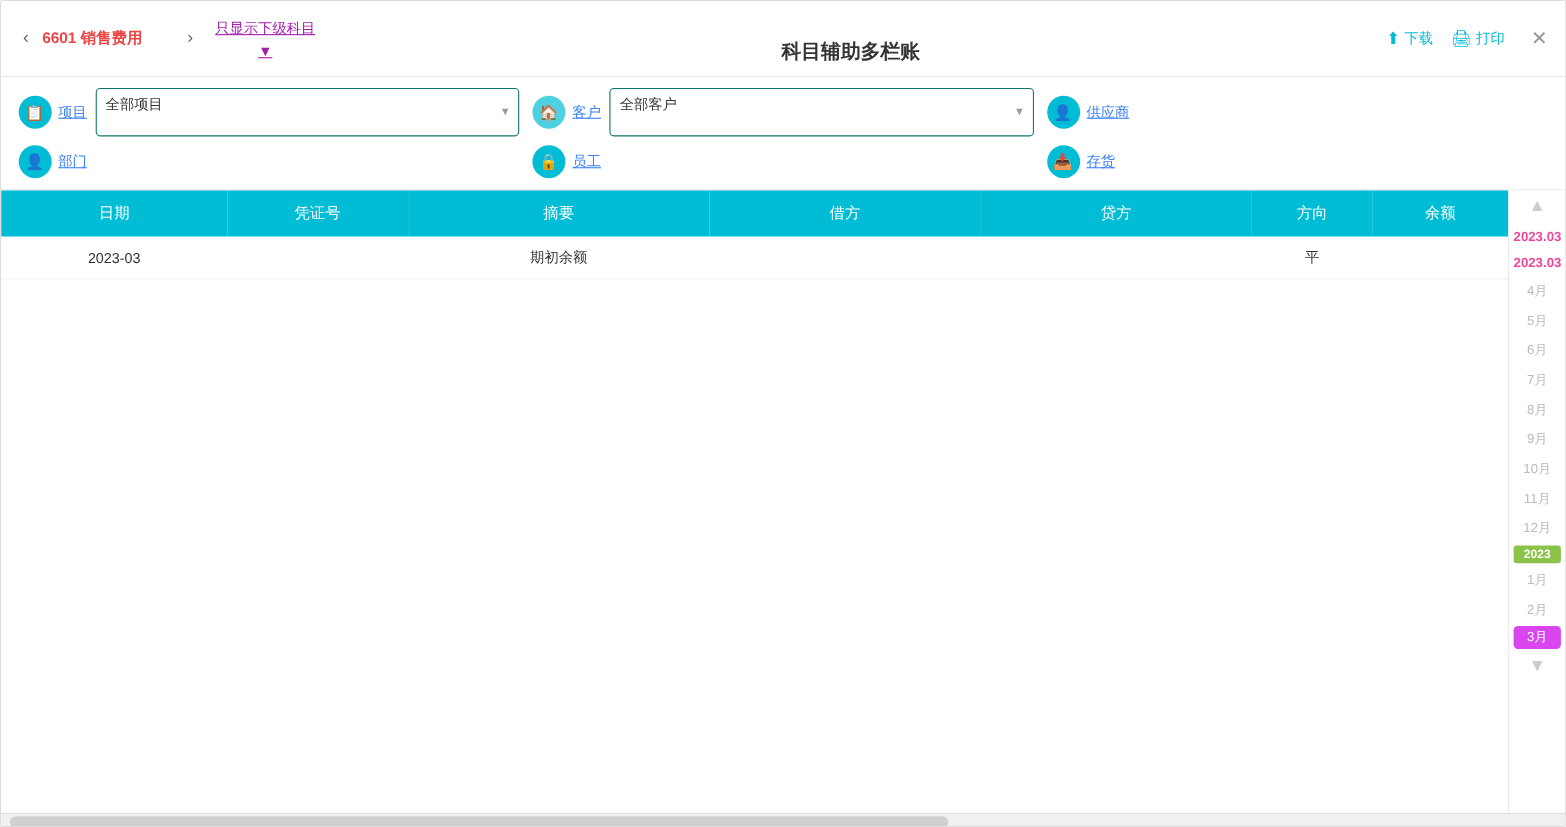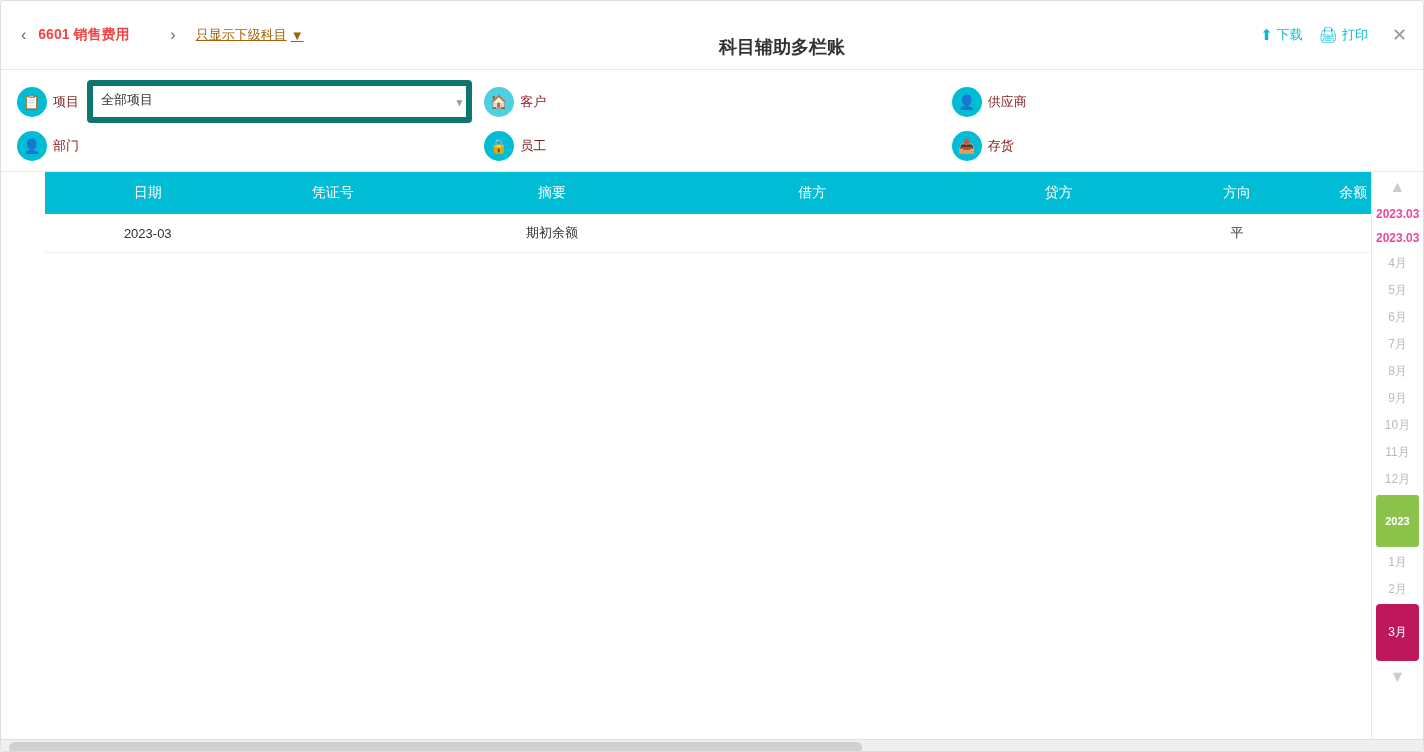"只显示下级科目" .show-sub { color: #a16207 -> #a21caf; flex-direction: none -> column }
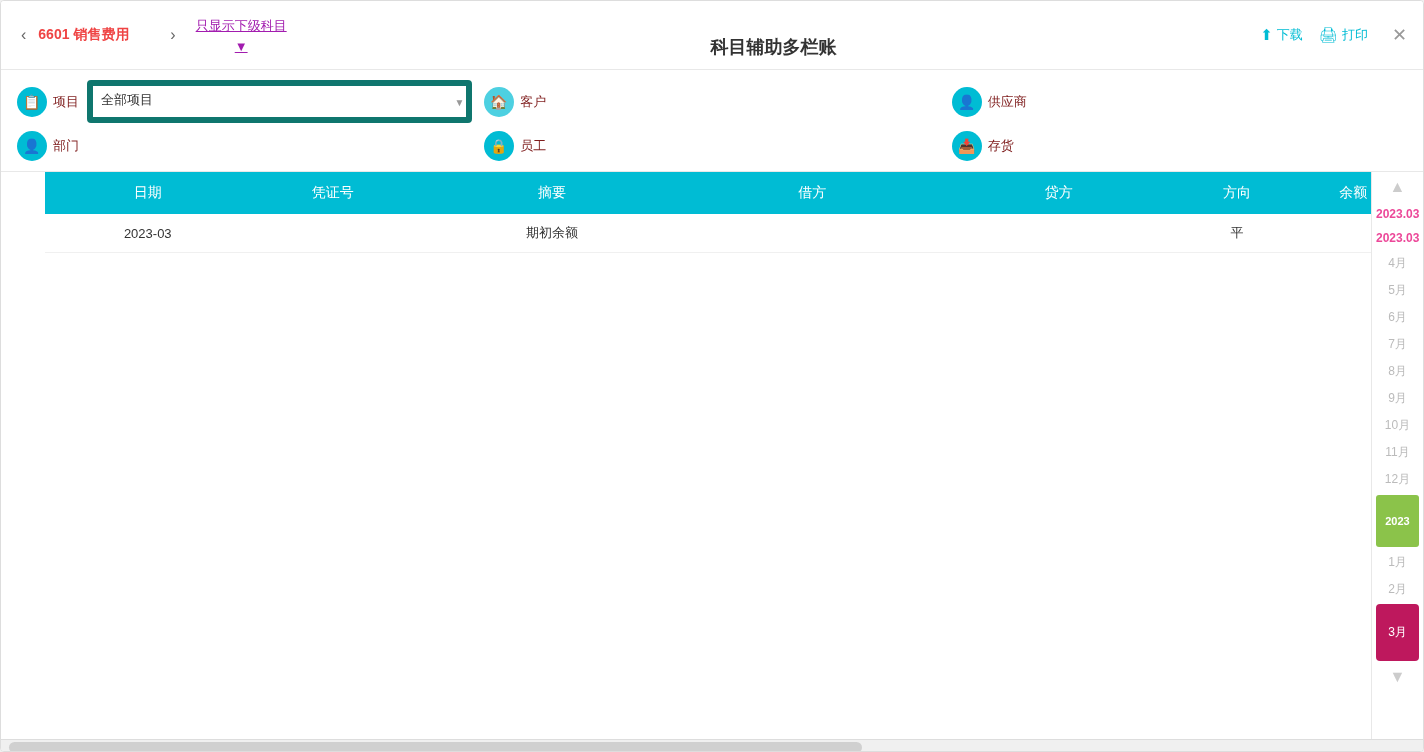"项目" .filter-label { color: #7f1d1d -> #3b82f6; text-decoration: none -> underline }
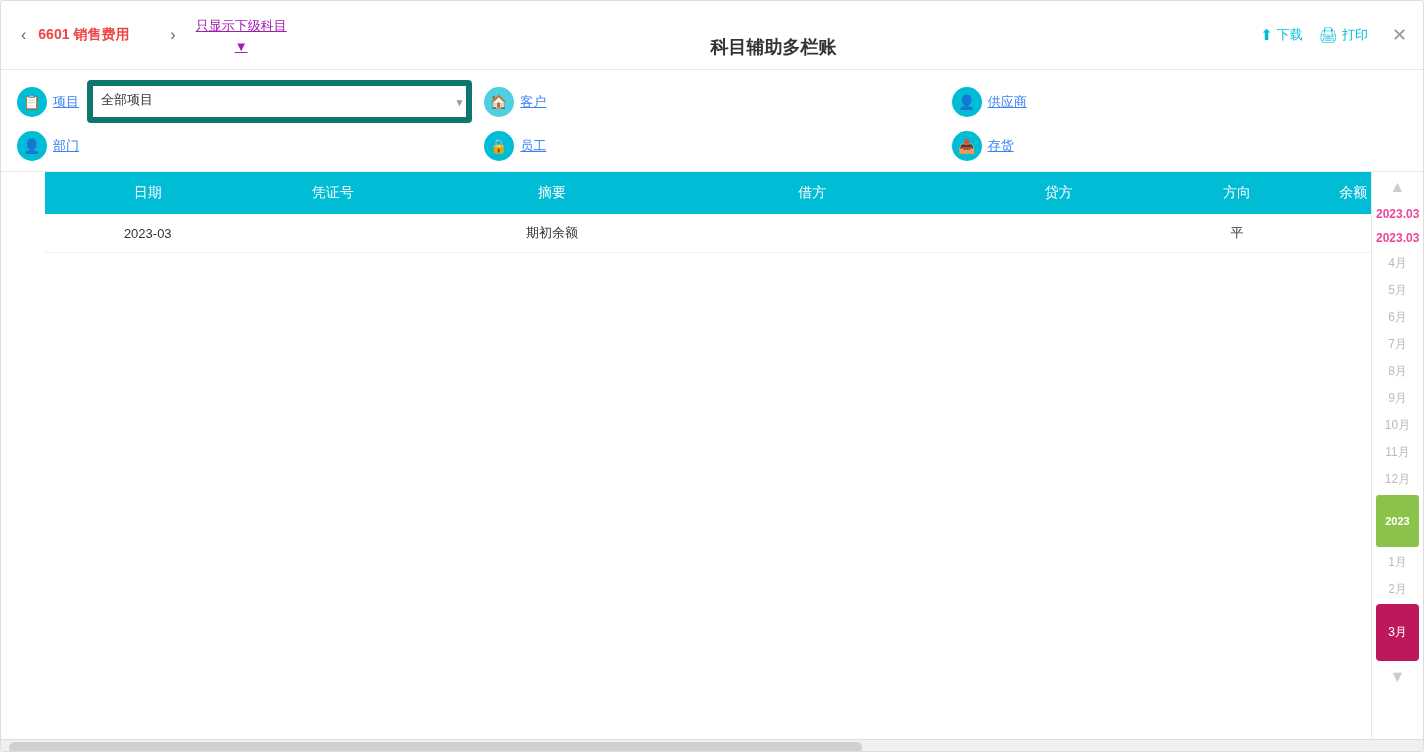"全部项目" .select-wrapper select { border: 6px solid #0f766e -> 1px solid #0f766e; padding: 6px 24px 10px 8px -> 6px 24px 21px 8px }
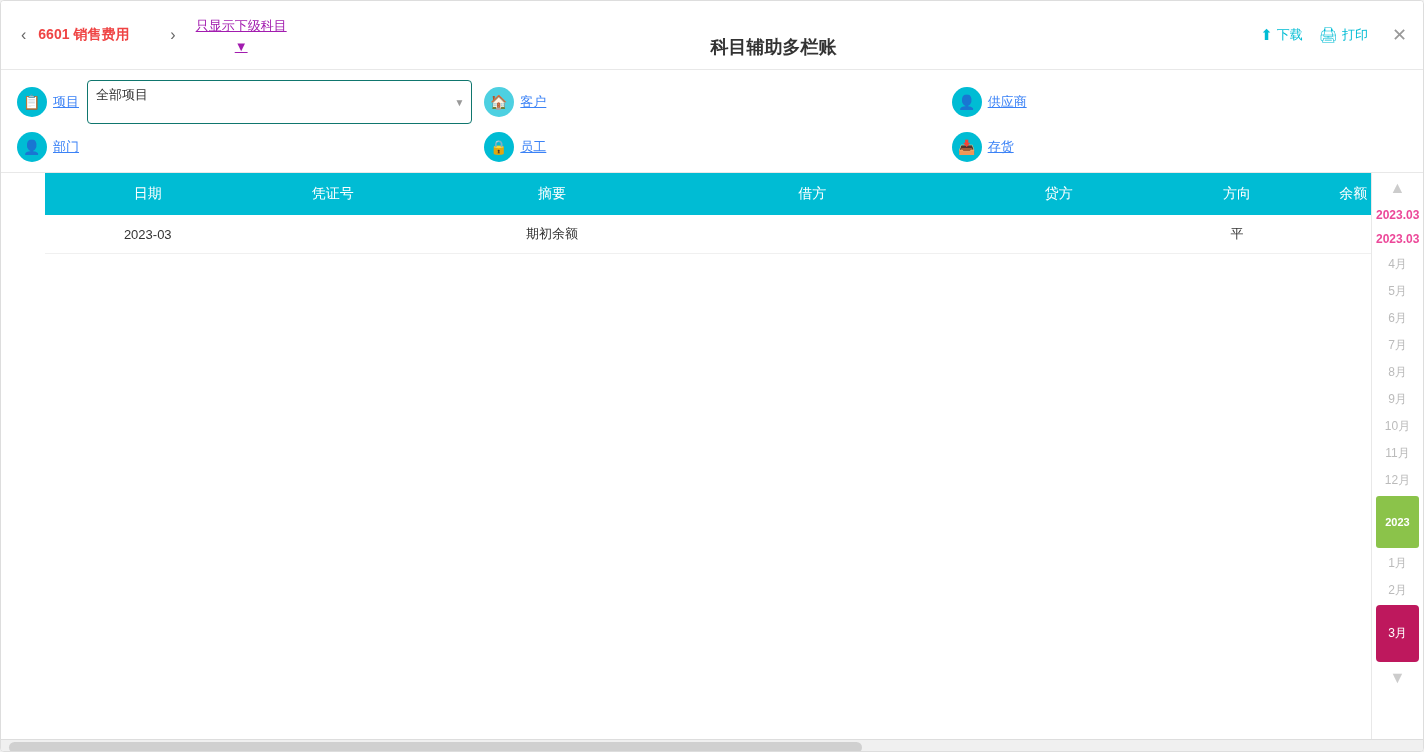"全部客户" div.select-wrapper { html: none -> <div> <select> <option>全部客户</option> </select> </div> }
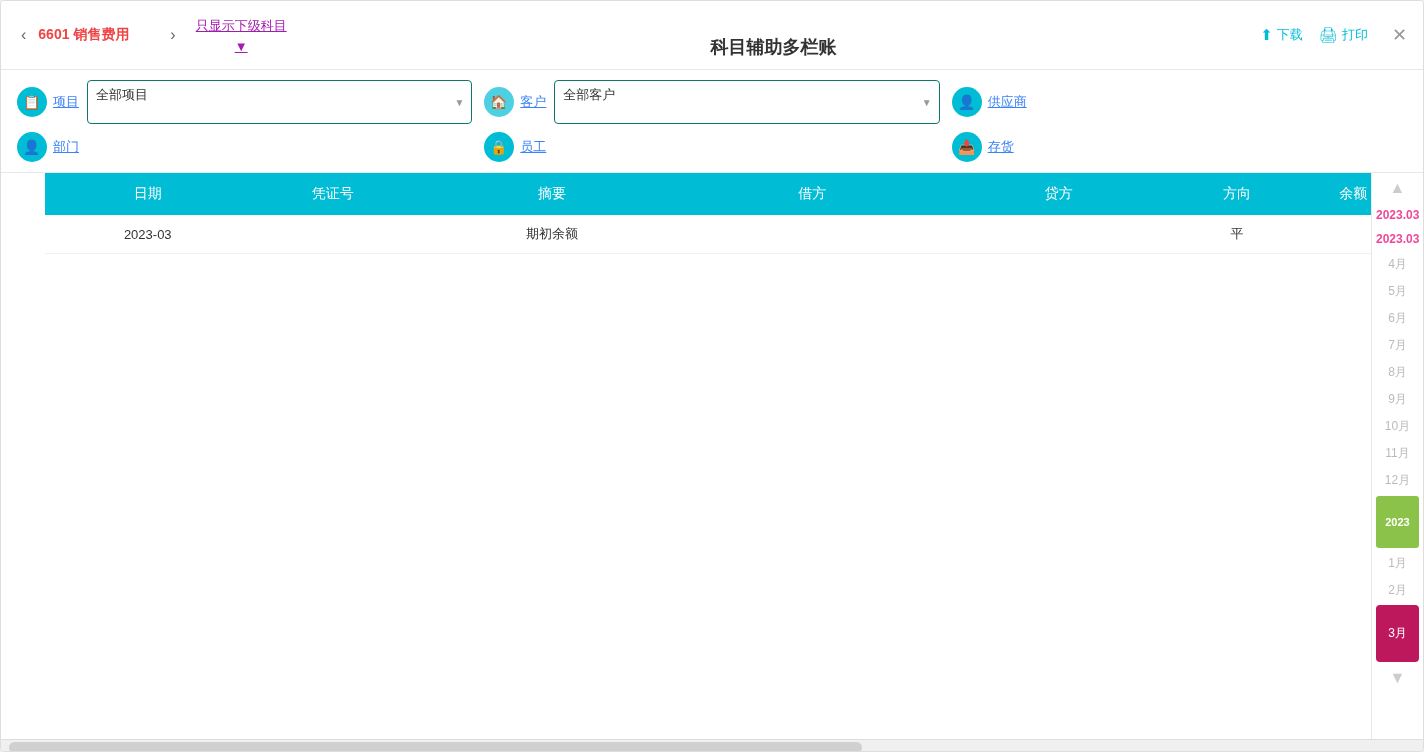"日期" table { margin-left: 44px -> none }
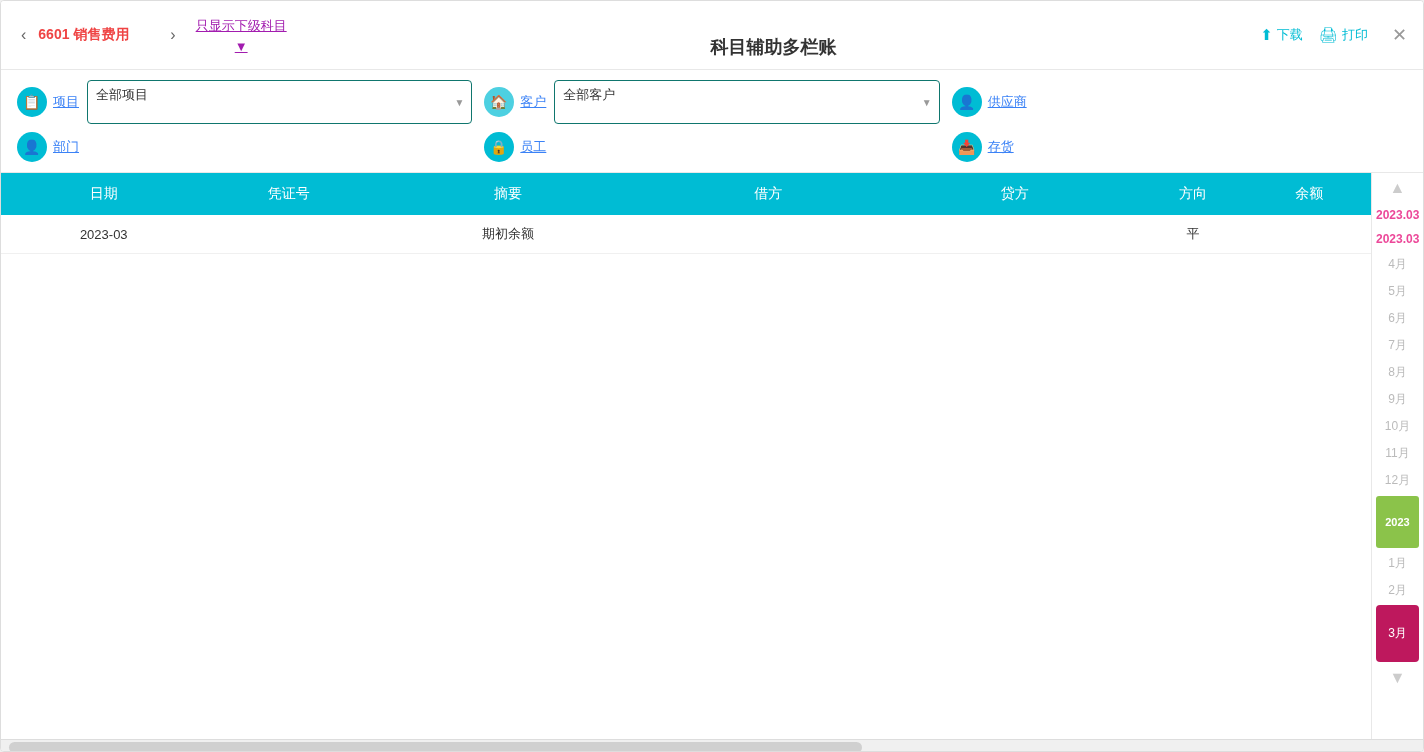"2023" .timeline-item { padding: 20px 4px -> 2px 4px }
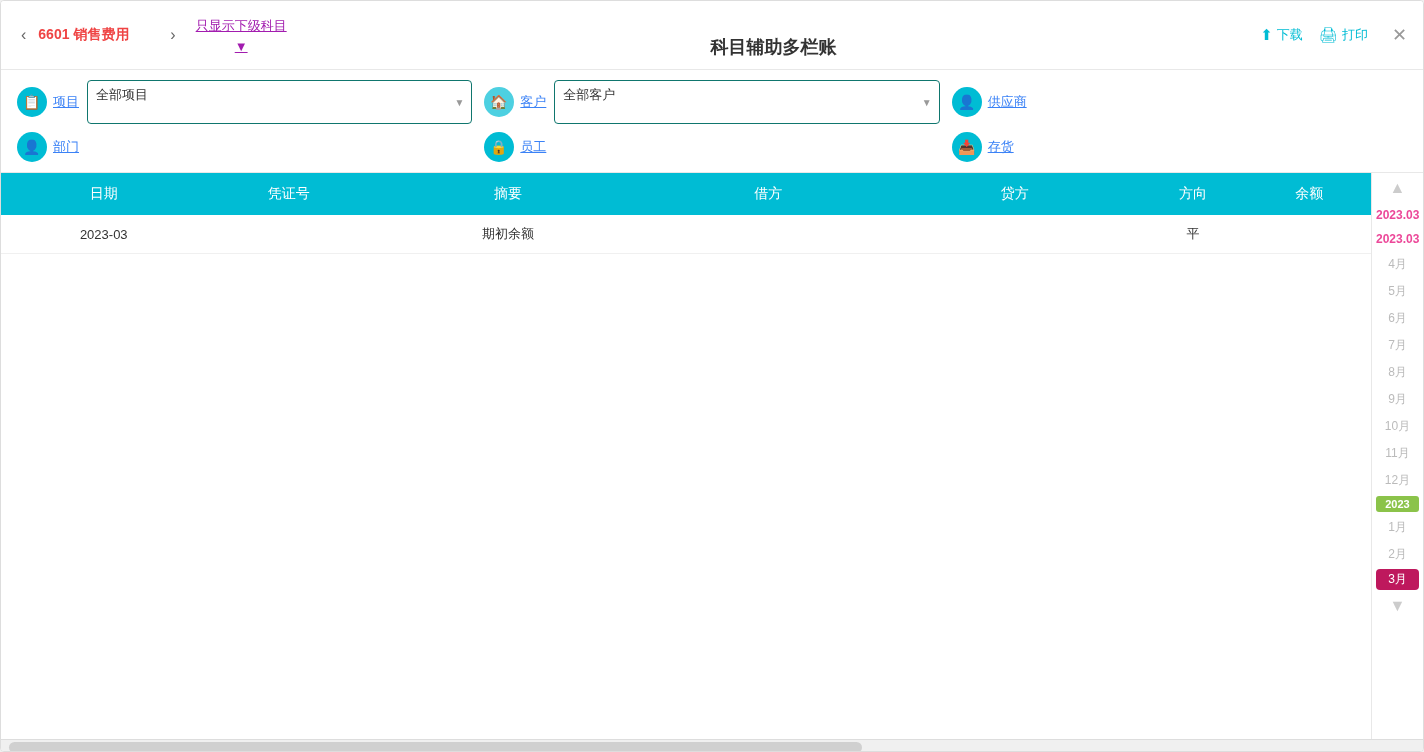"3月" .timeline-item.active { background: #be185d -> #d946ef }
